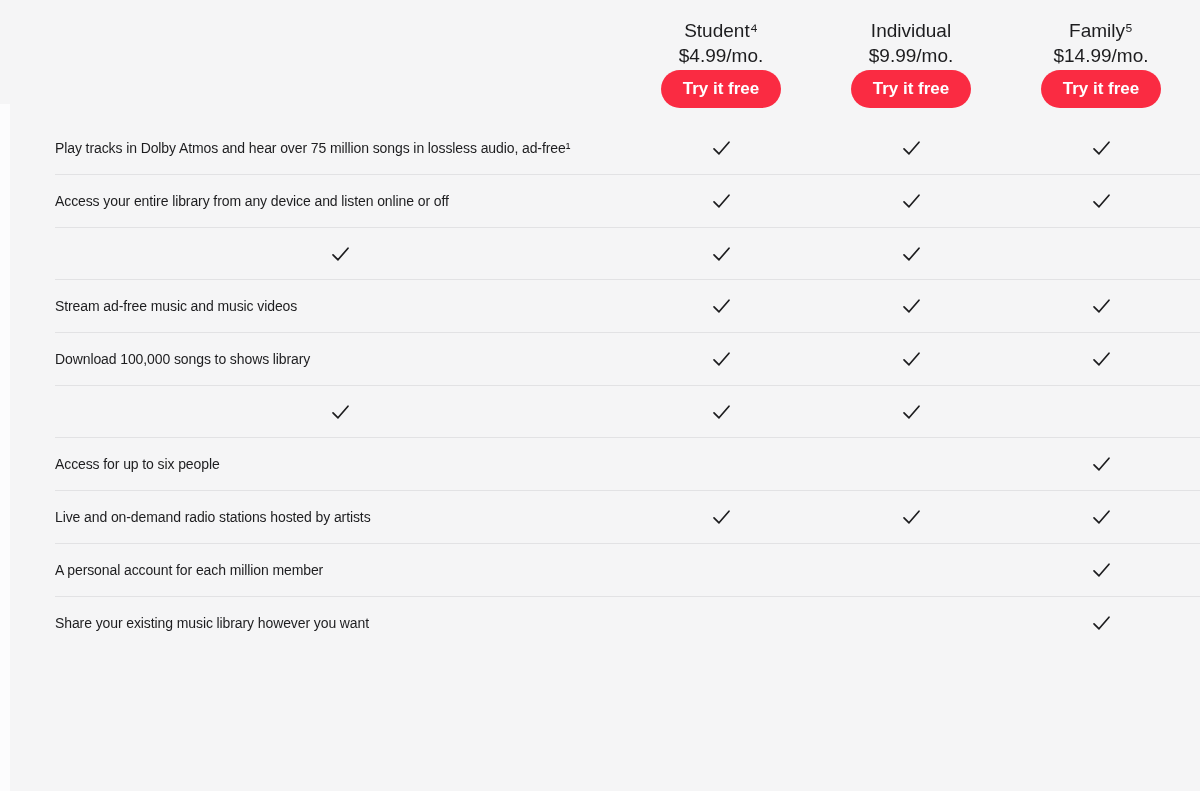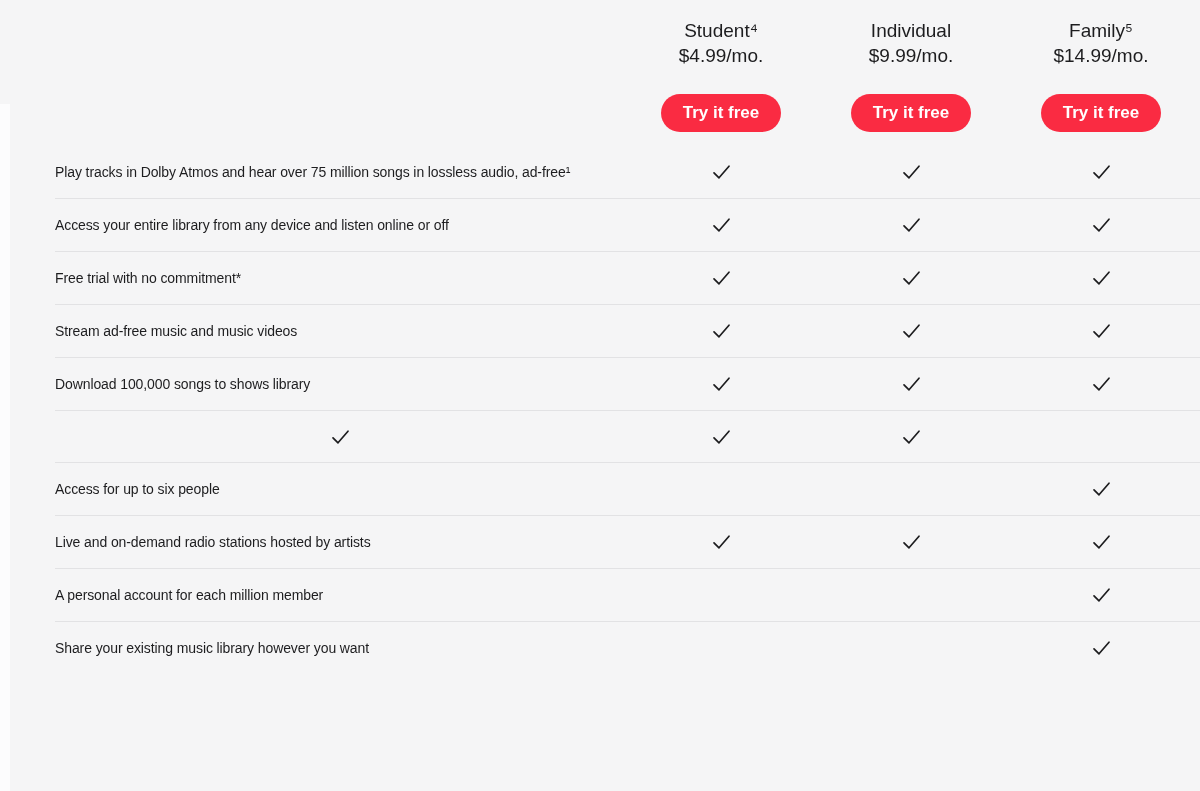"Try it free" .cta { margin-top: 26px -> 2px }
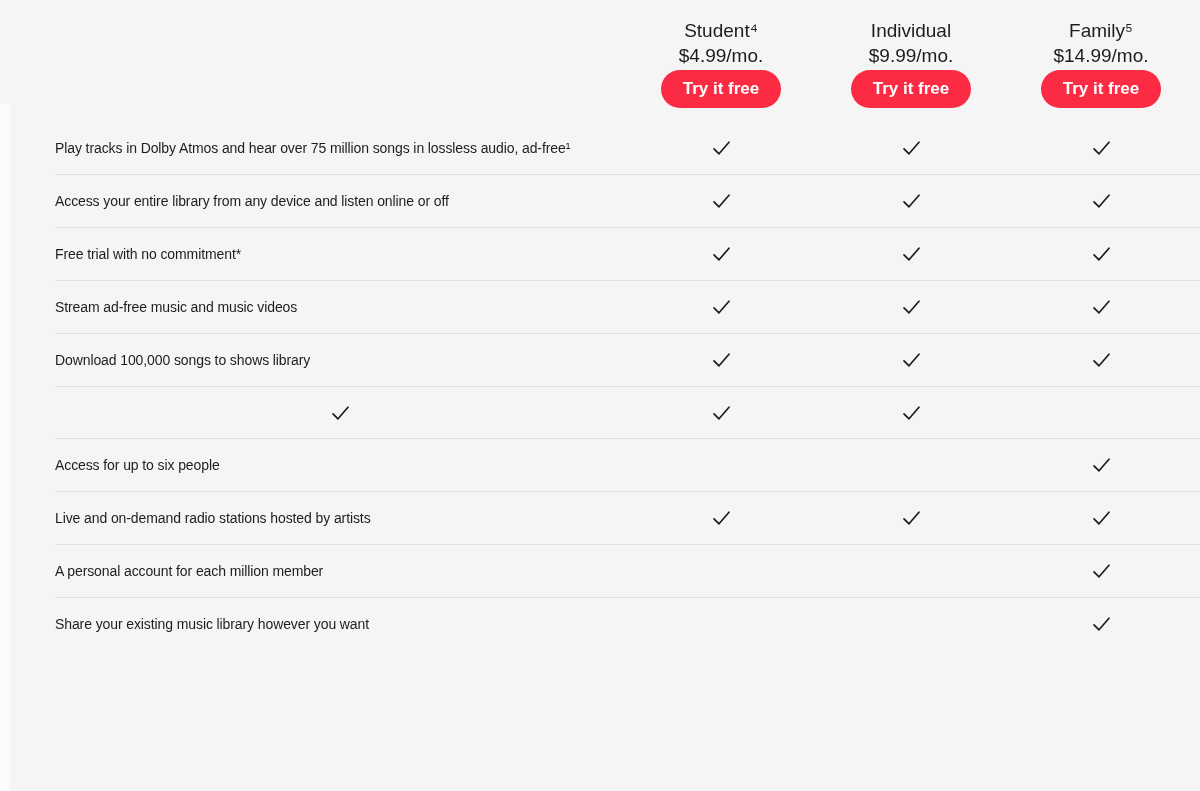"Free trial with no commitment*" div.feature-cell { html: <div> <span>Free trial with no commitment*</span> </div> -> none }
